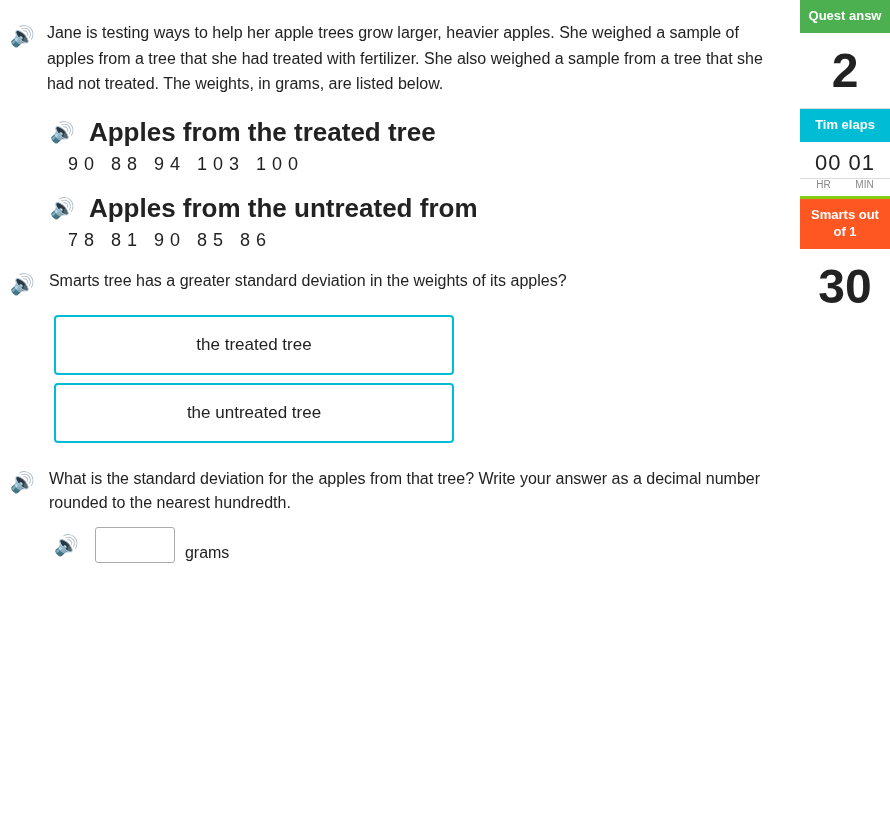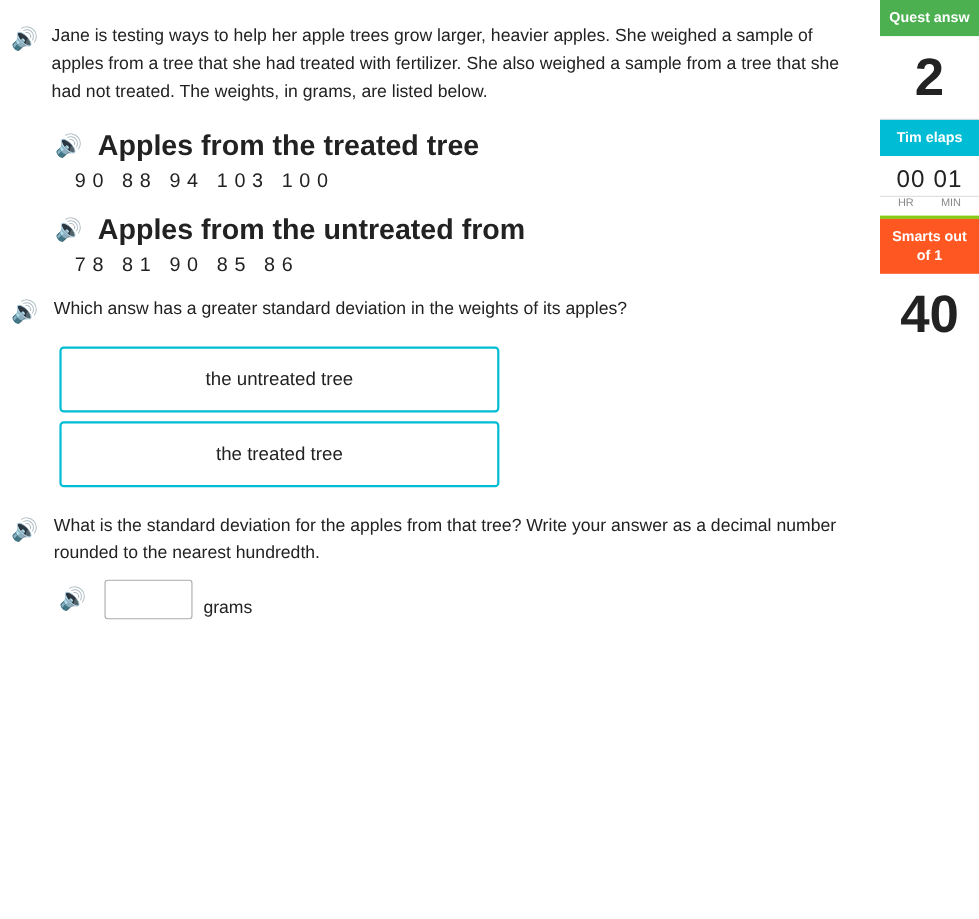"Which answ has a greater" span { text: Which answ -> Smarts tree }
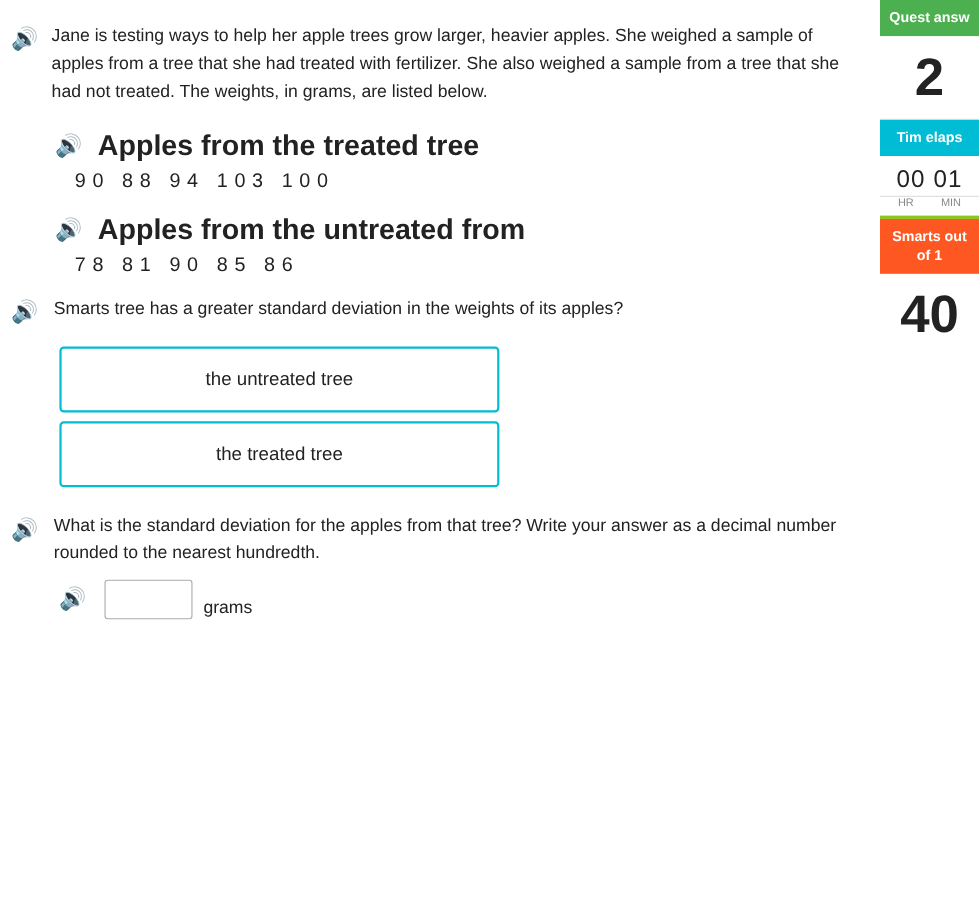"40" div.sidebar-smarts-number { text: 40 -> 30 }
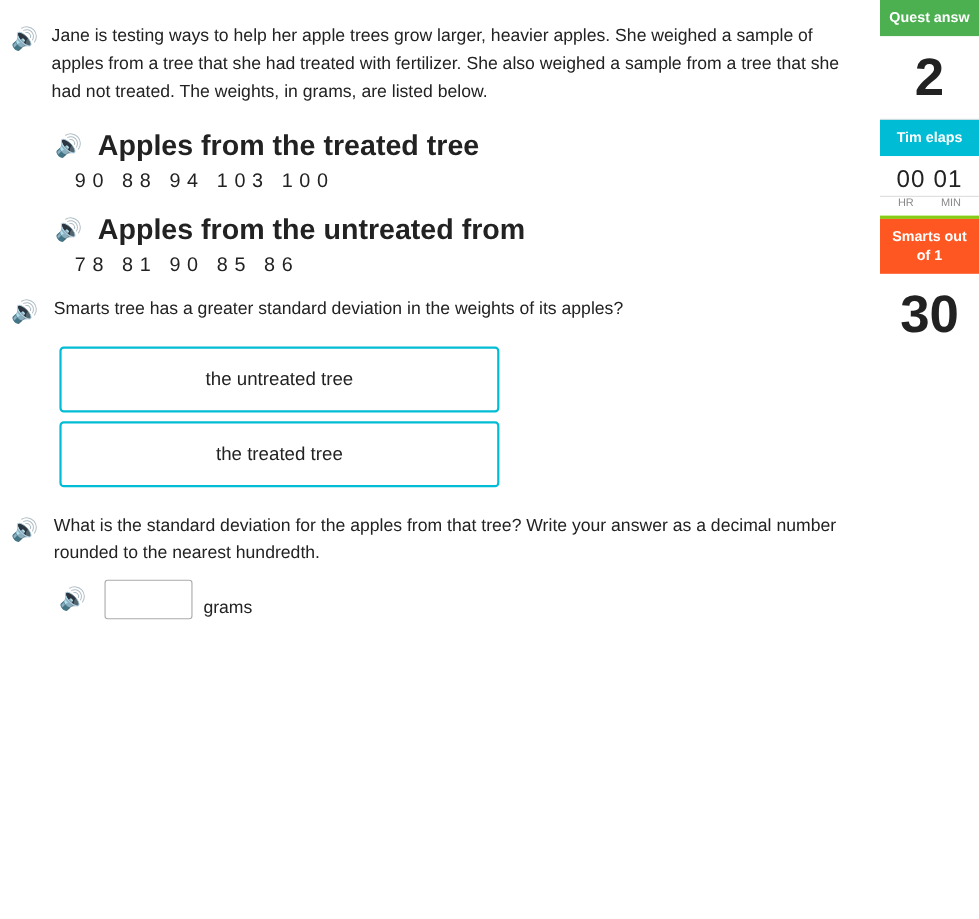"the untreated tree" button.answer-option { order: before "the treated tree" -> after "the treated tree" }
